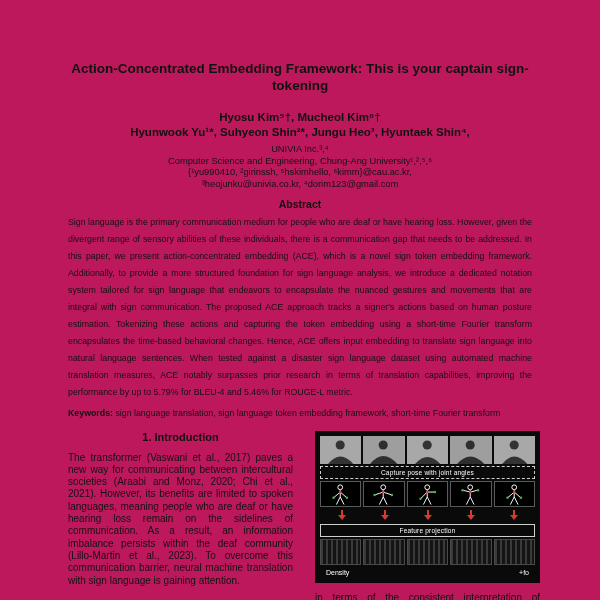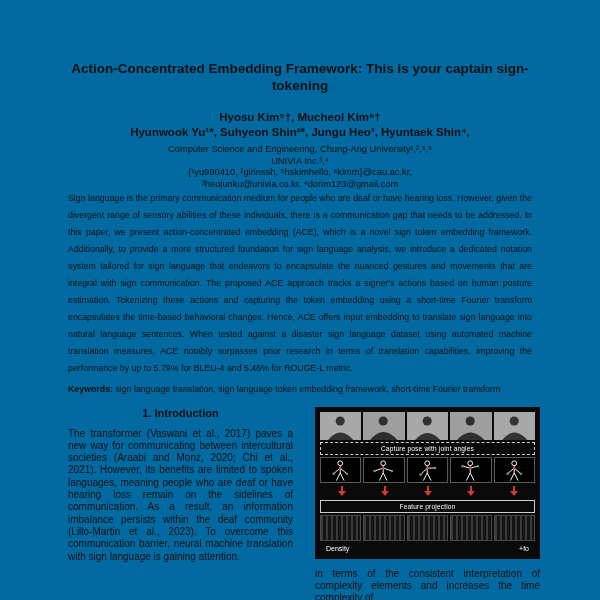"Action-Concentrated Embedding Framework:" .page { background: #0369a1 -> #be185d }
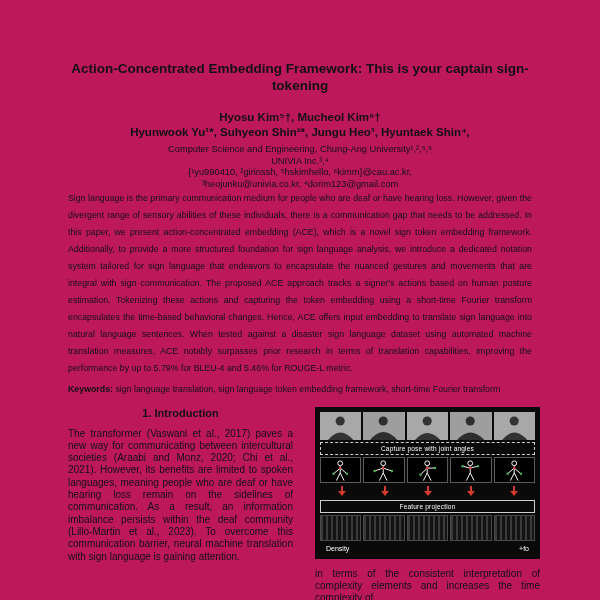"Computer Science and Engineering," div.affil { order: before "UNIVIA Inc.³,⁴" -> after "UNIVIA Inc.³,⁴" }
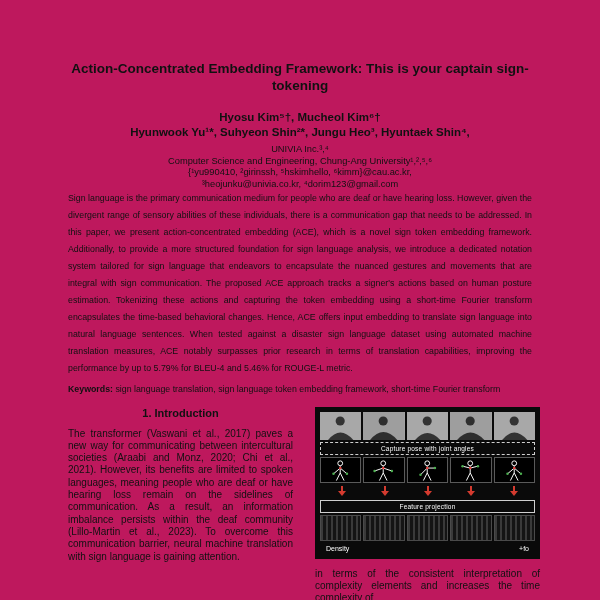"Abstract" div.abstract-heading { html: none -> <div>Abstract</div> }
